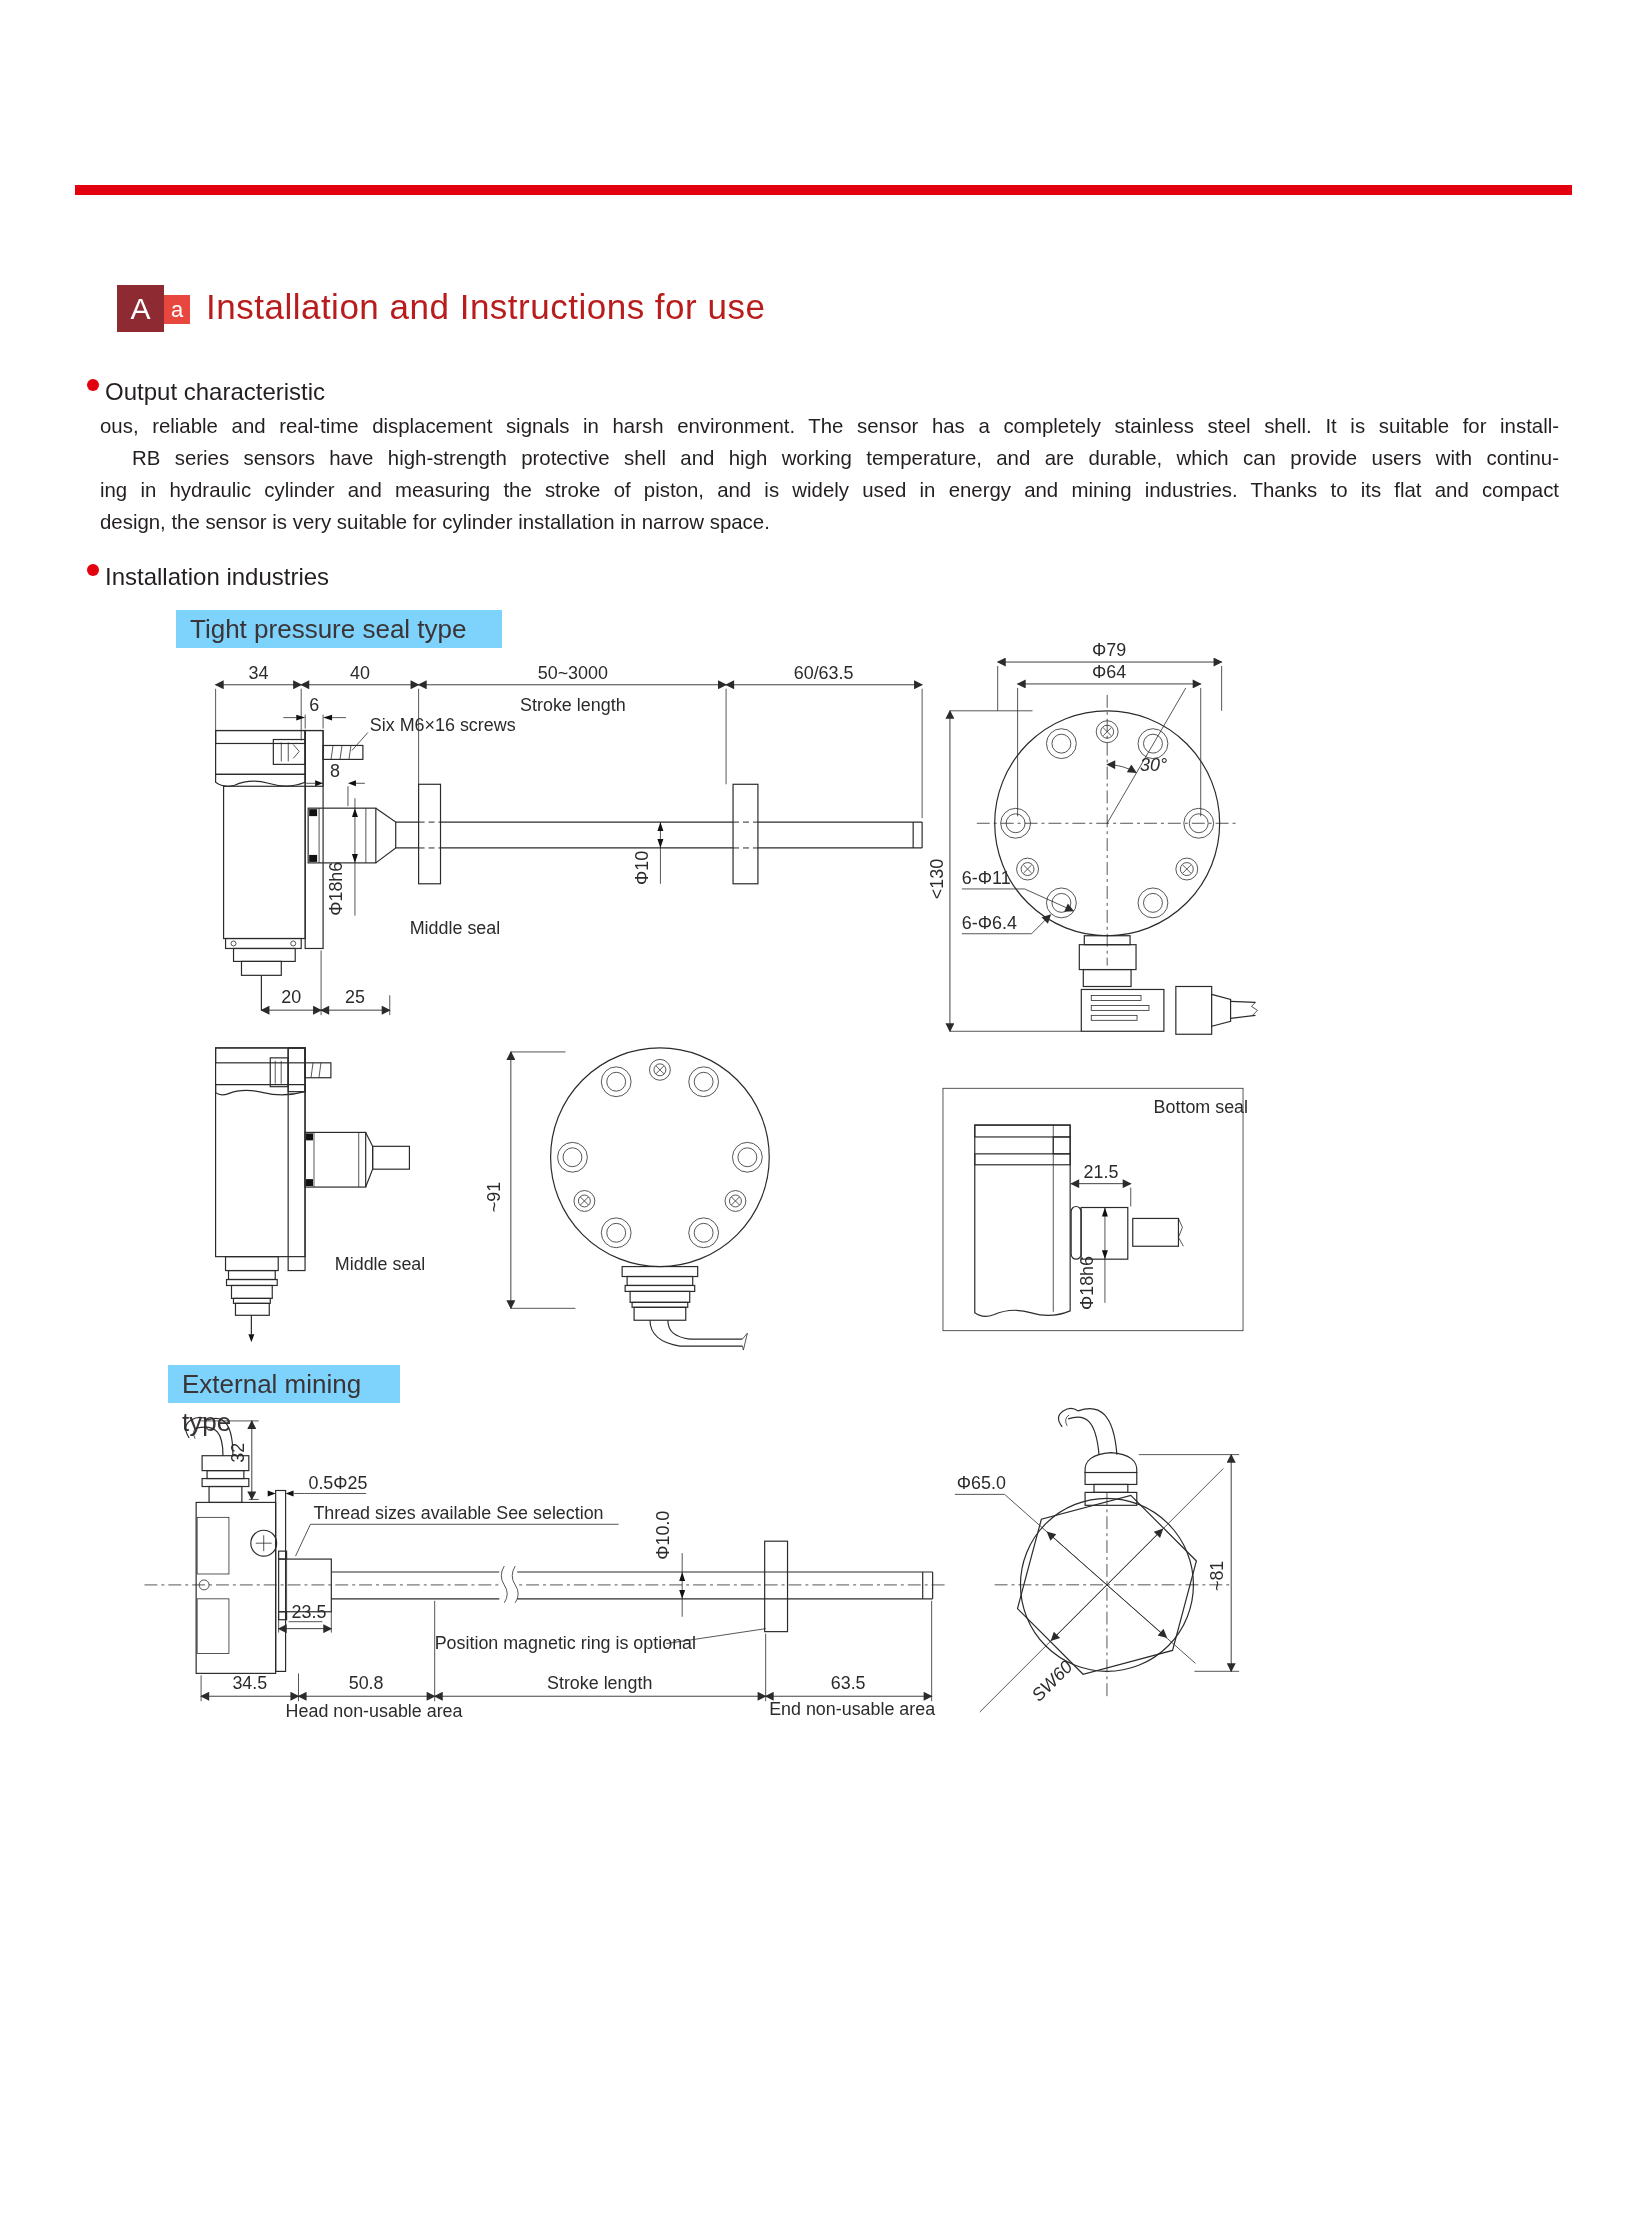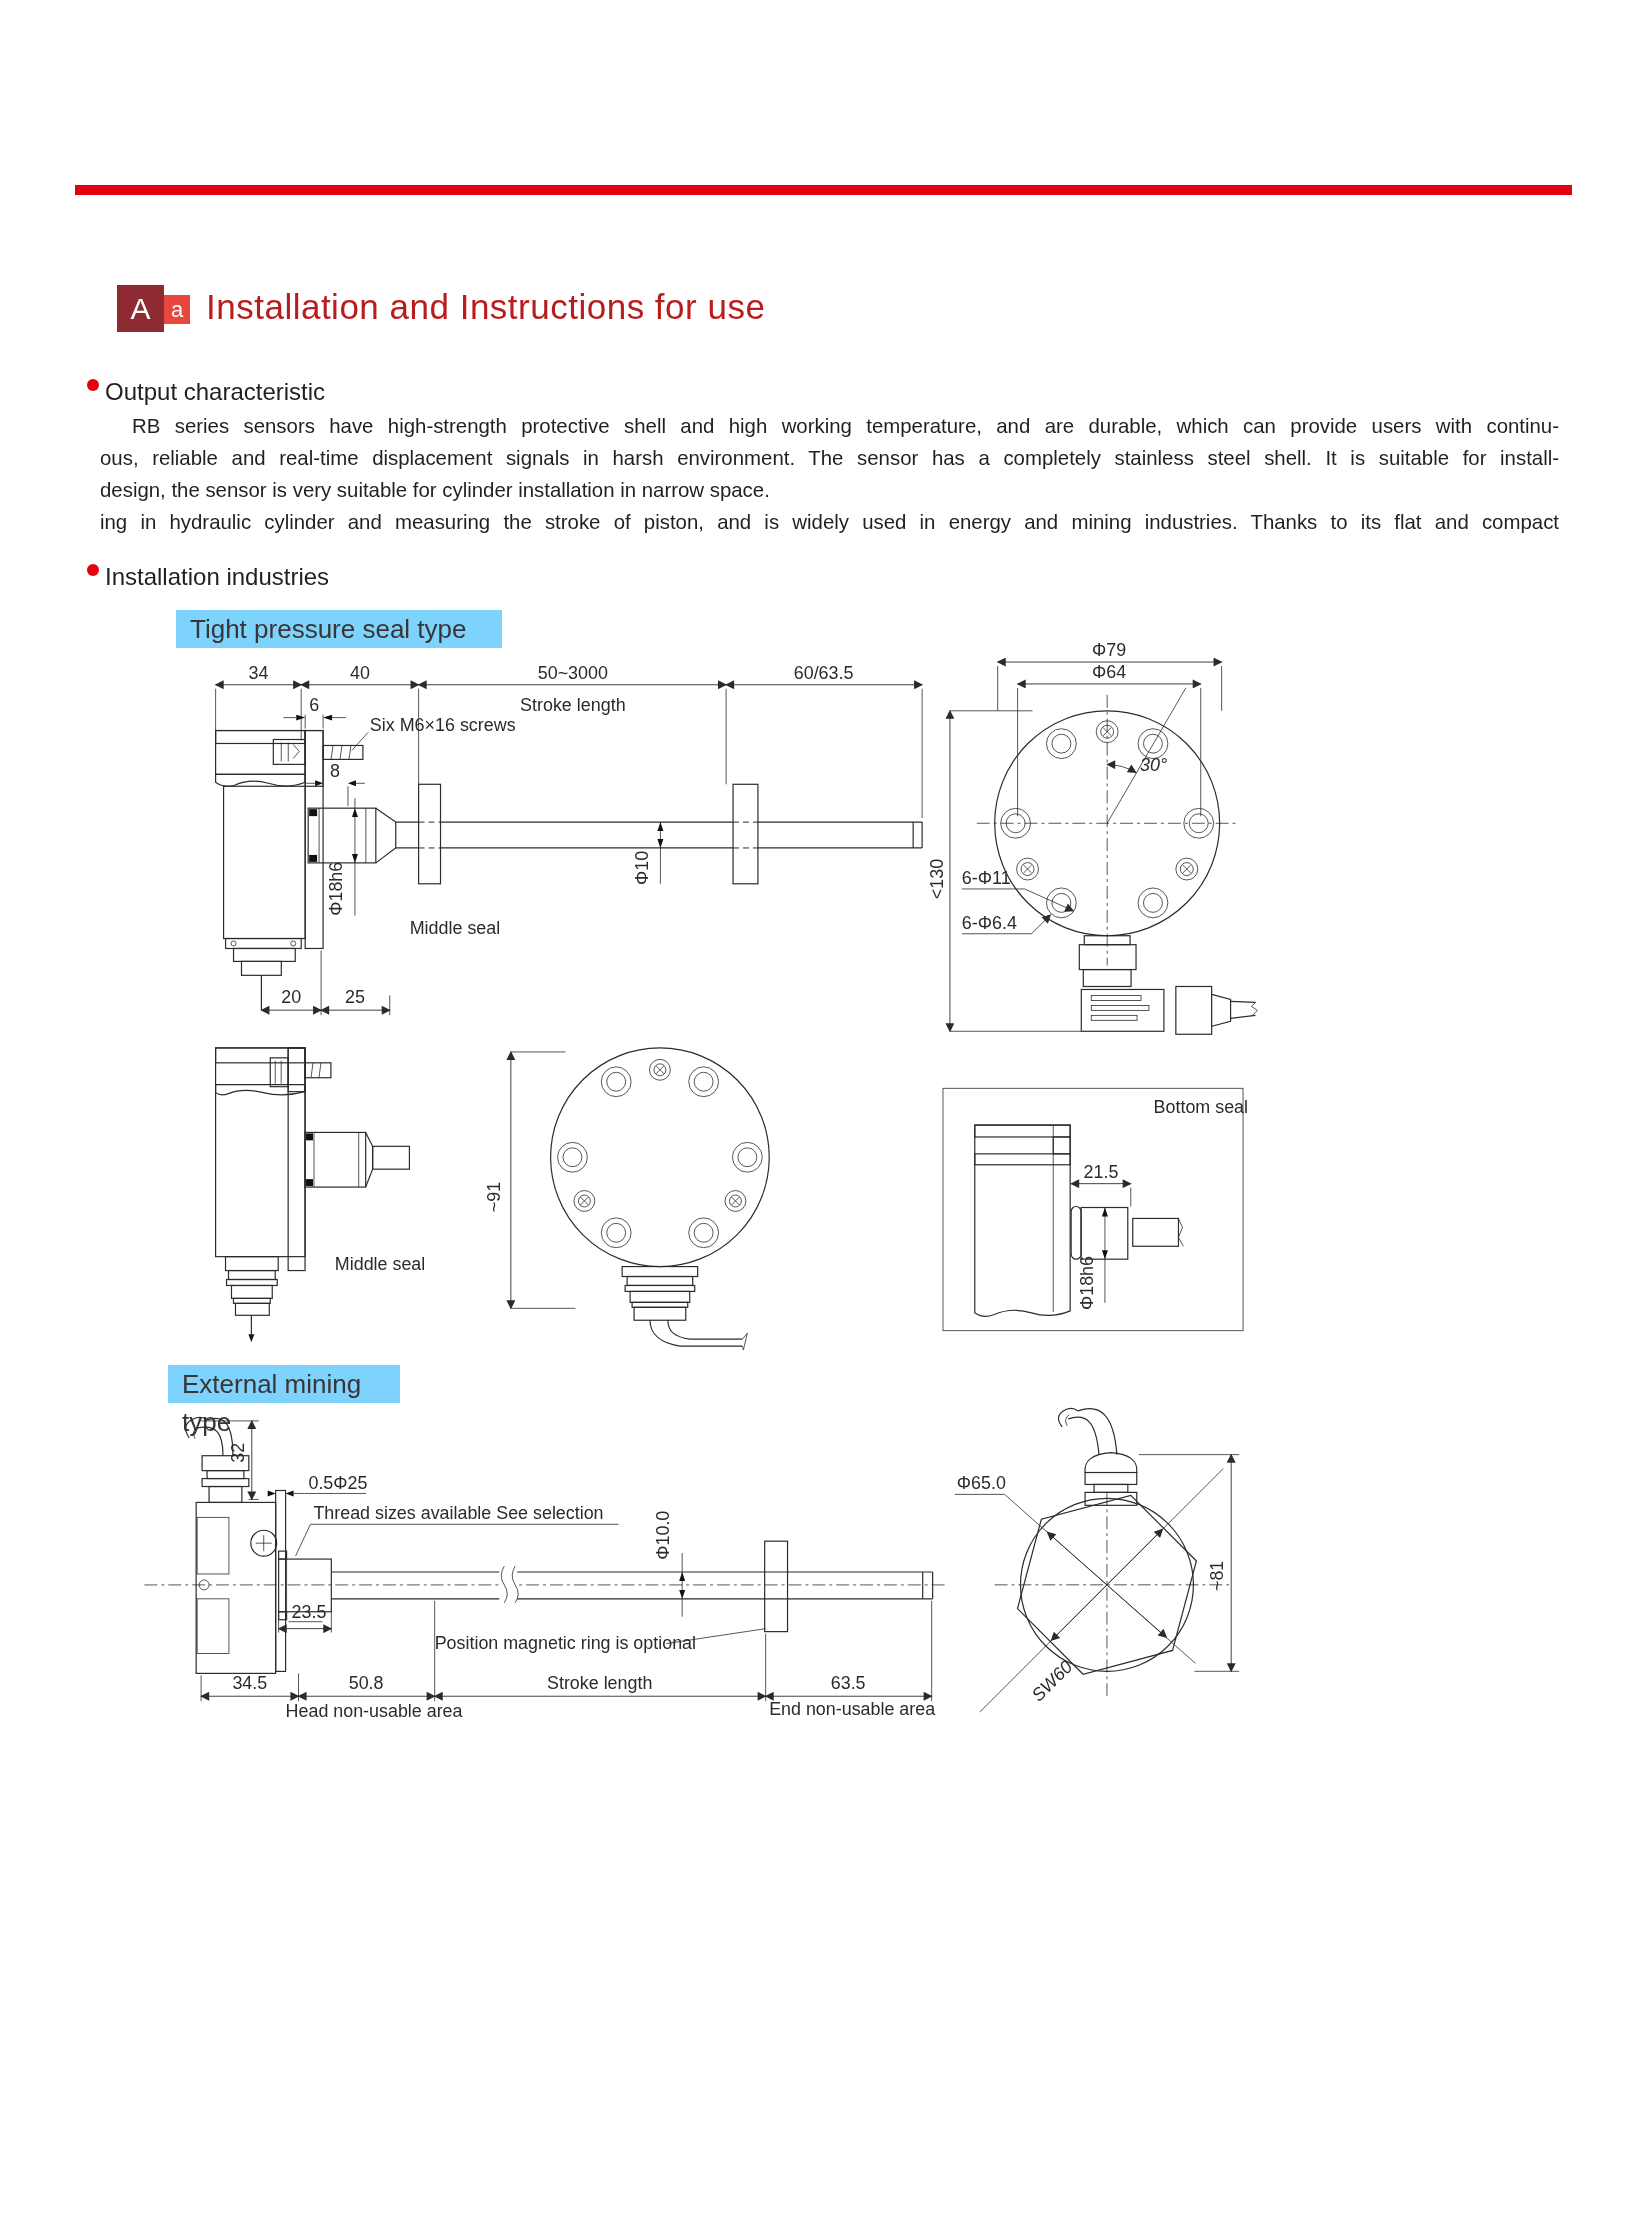"RB series sensors have high-strength" div.ln { order: before "ous, reliable and real-time displacement" -> after "ous, reliable and real-time displacement" }
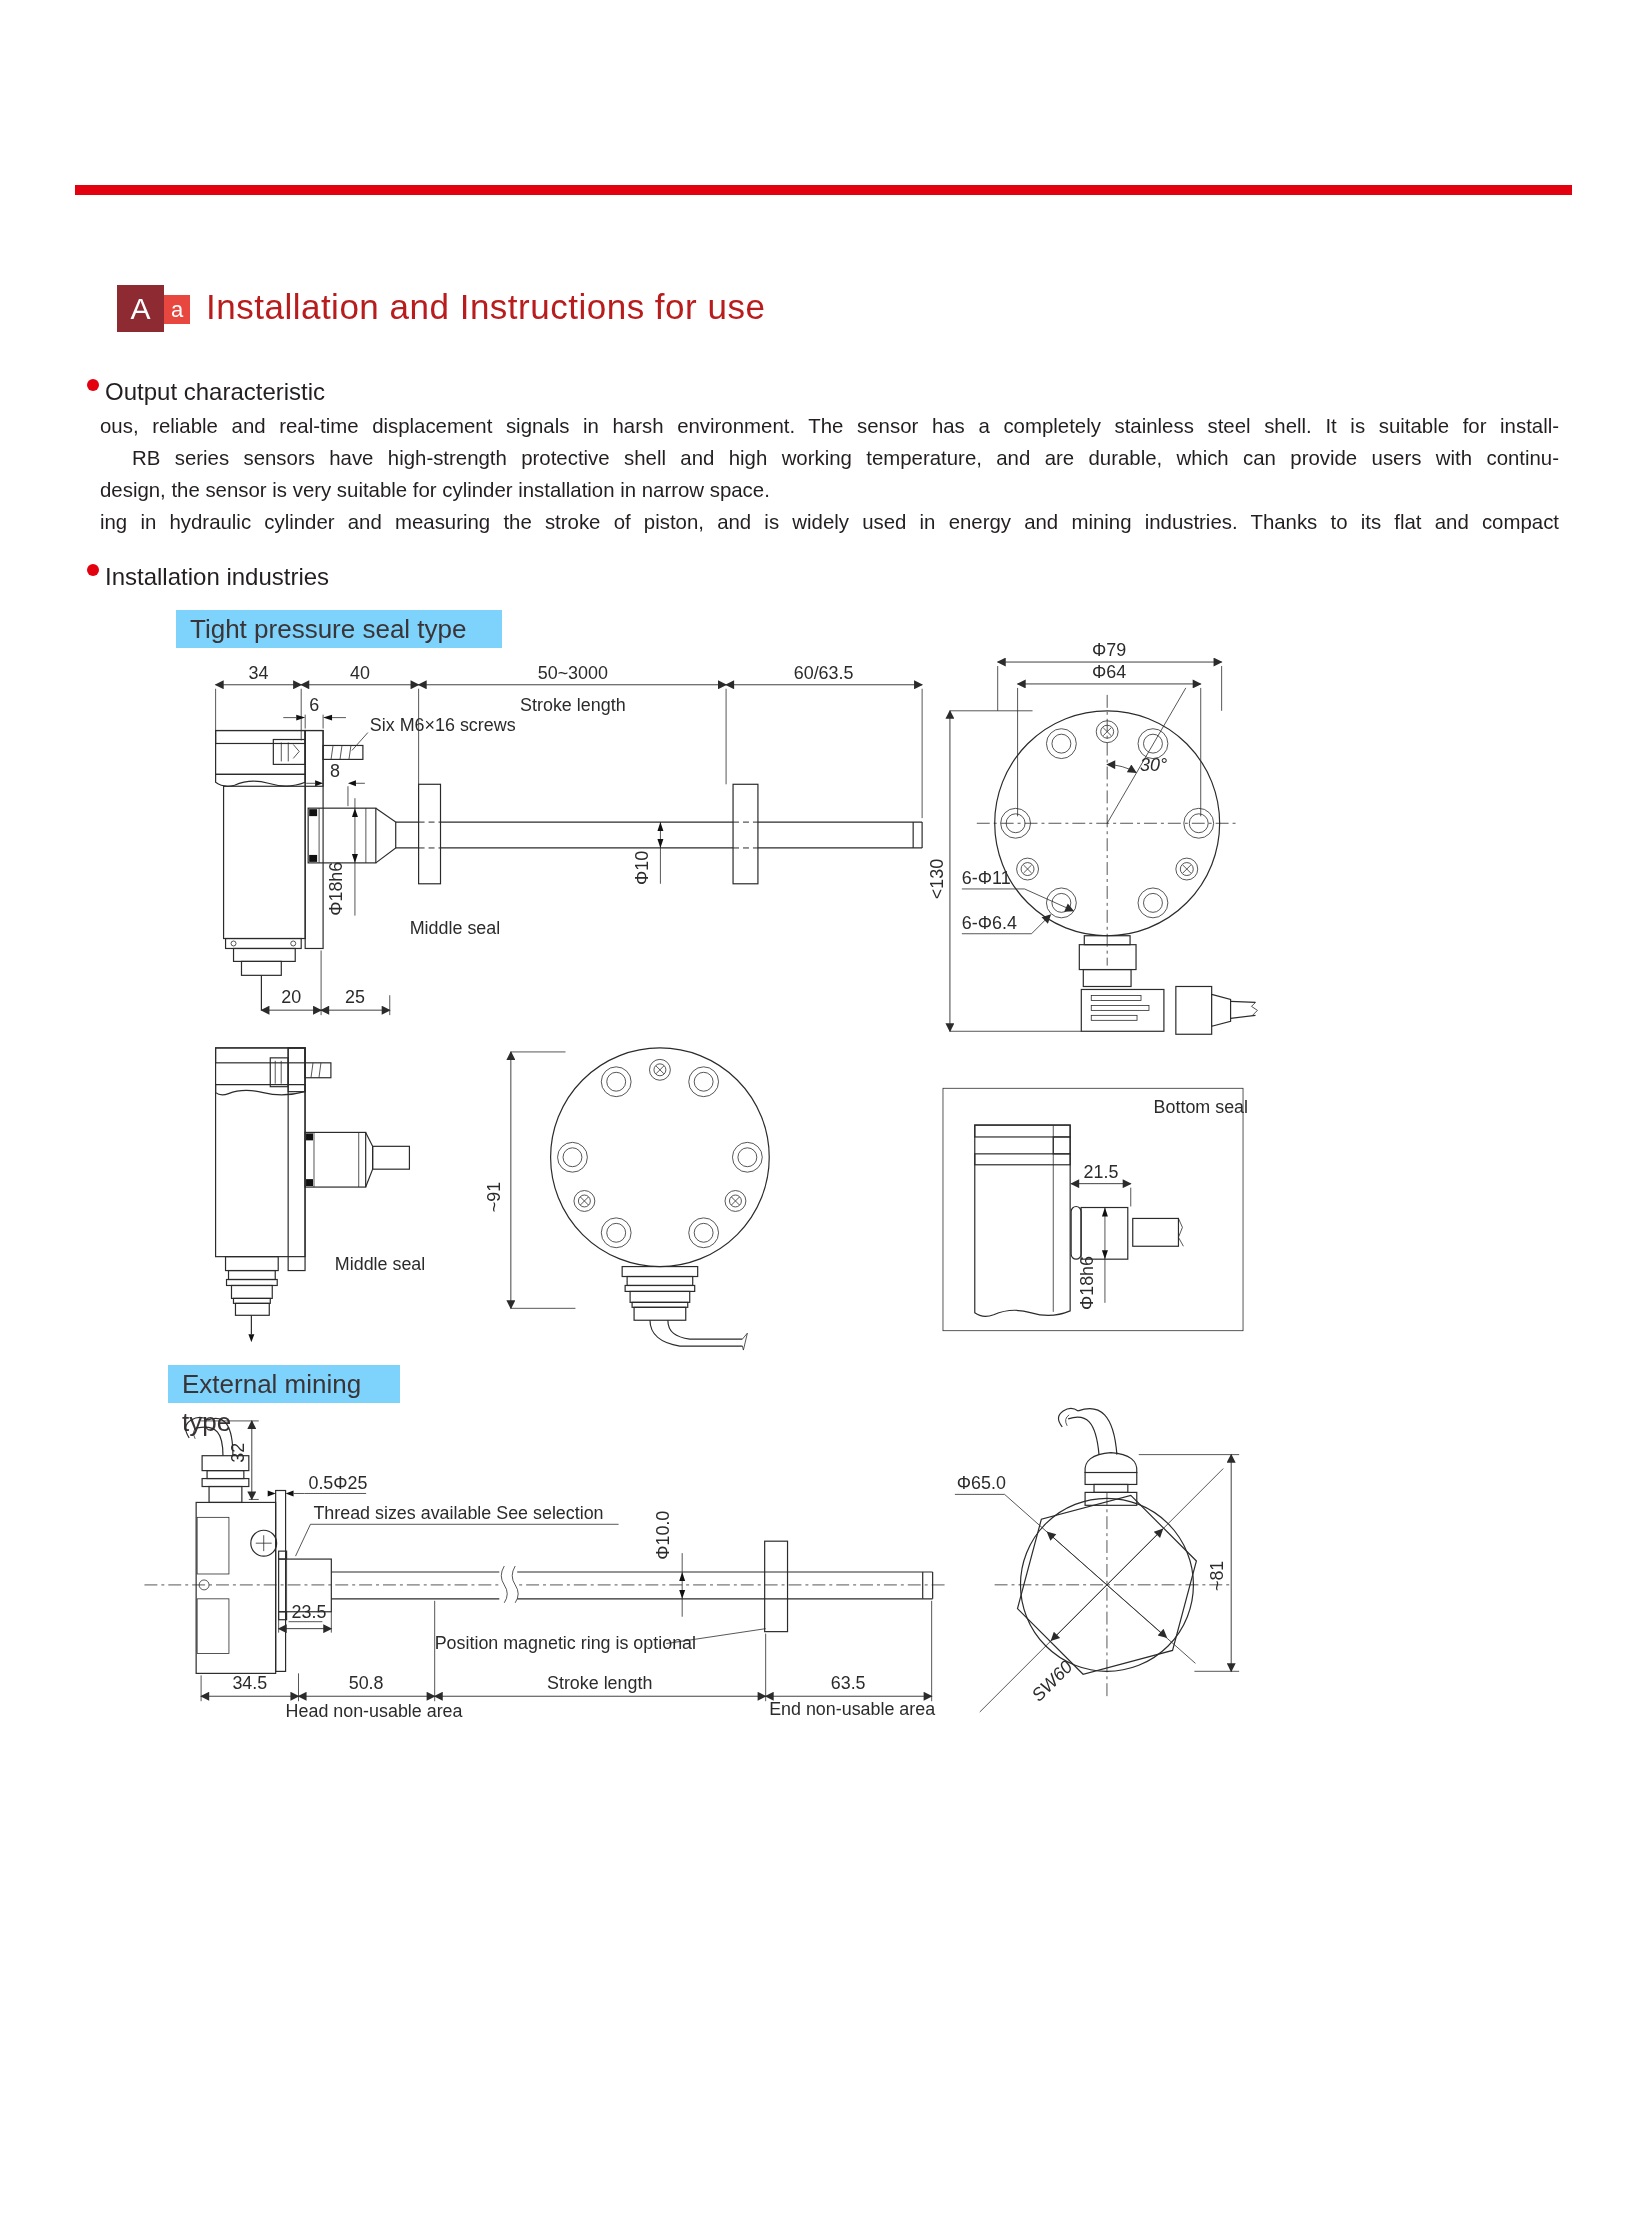"design, the sensor is very" div.ln { order: before "ing in hydraulic cylinder and" -> after "ing in hydraulic cylinder and" }
